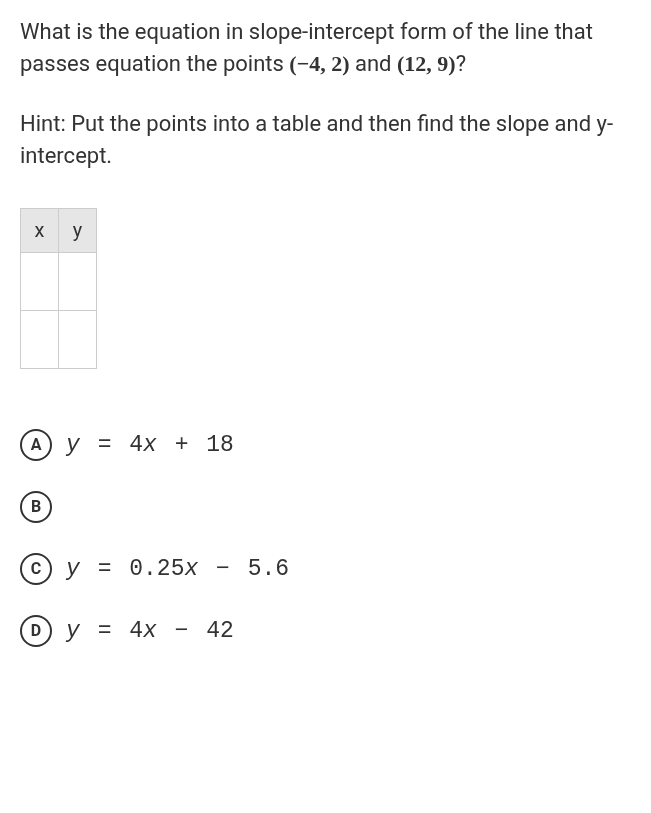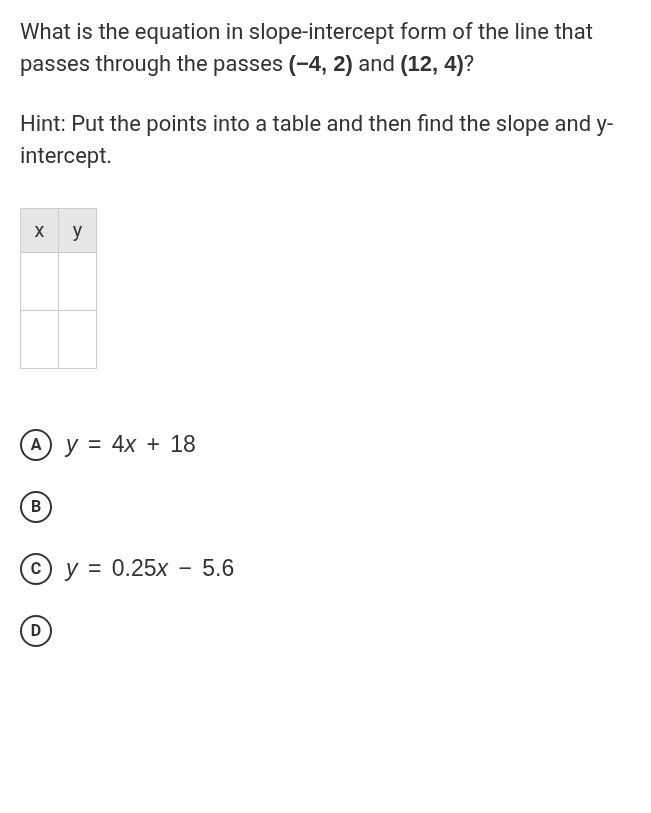"What is the equation in" span { text: through the passes -> equation the points }
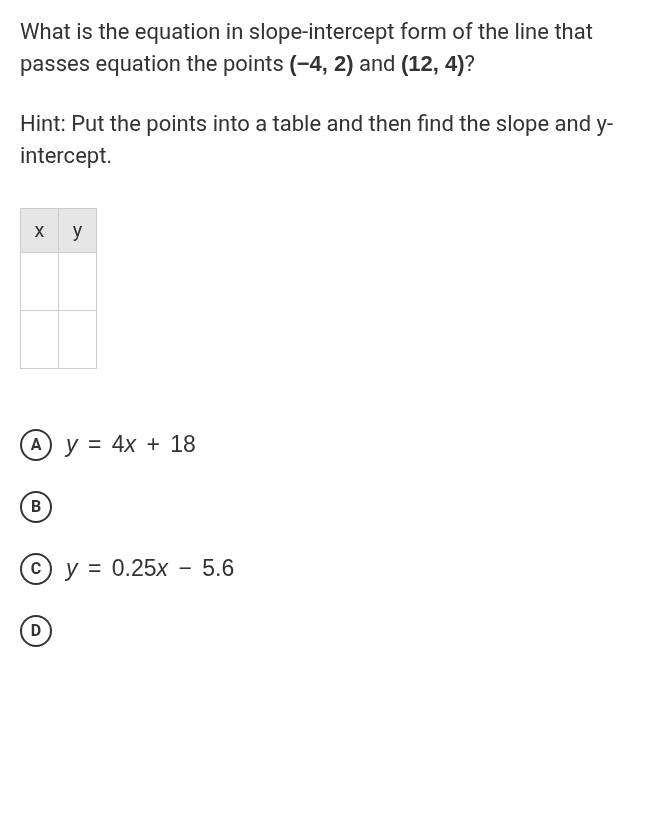"(−4, 2)" .math-inline { font-family: Liberation Sans, sans-serif -> Liberation Serif, serif }
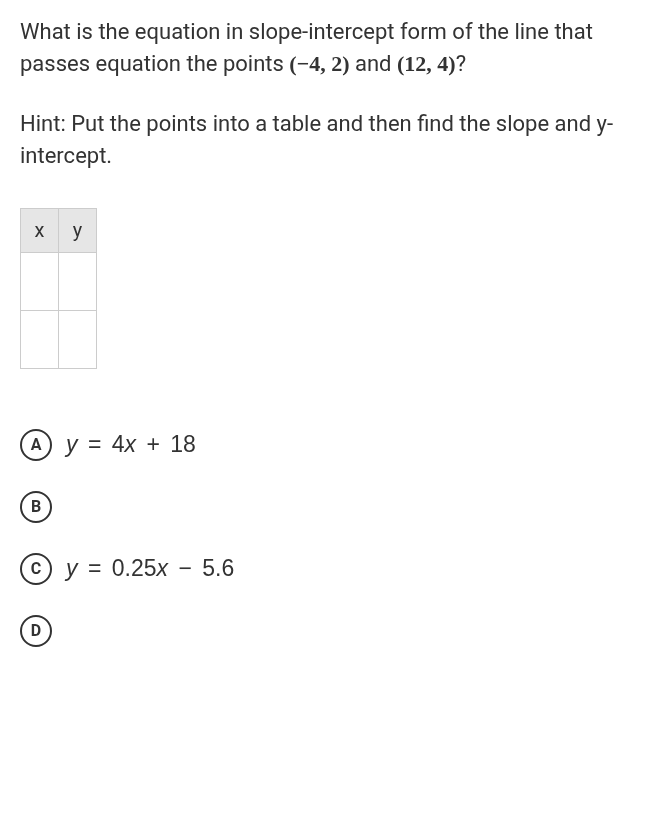"(12, 4)" span.math-inline { text: 4 -> 9 }
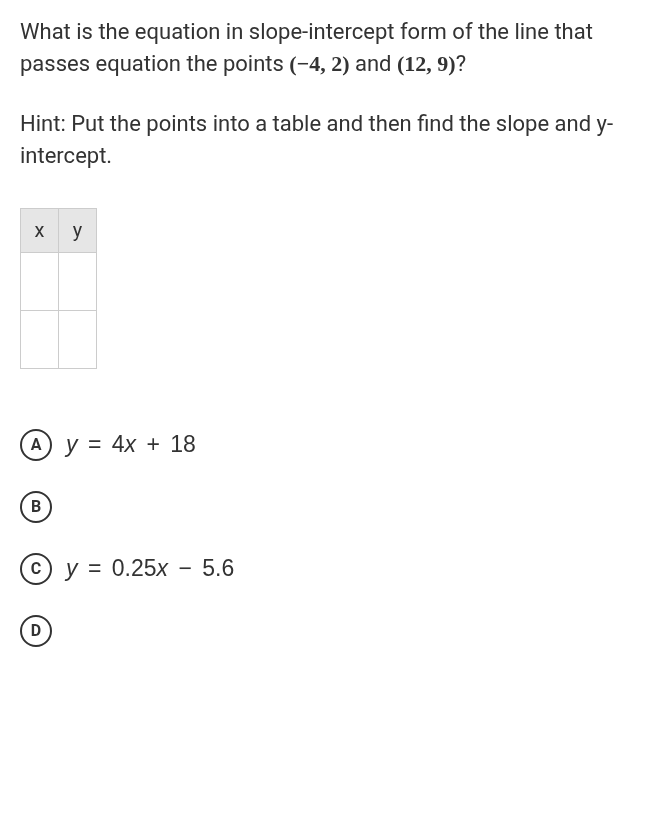"y = 4x + 18" .choice-eq { font-family: Liberation Sans, sans-serif -> Liberation Mono, monospace }
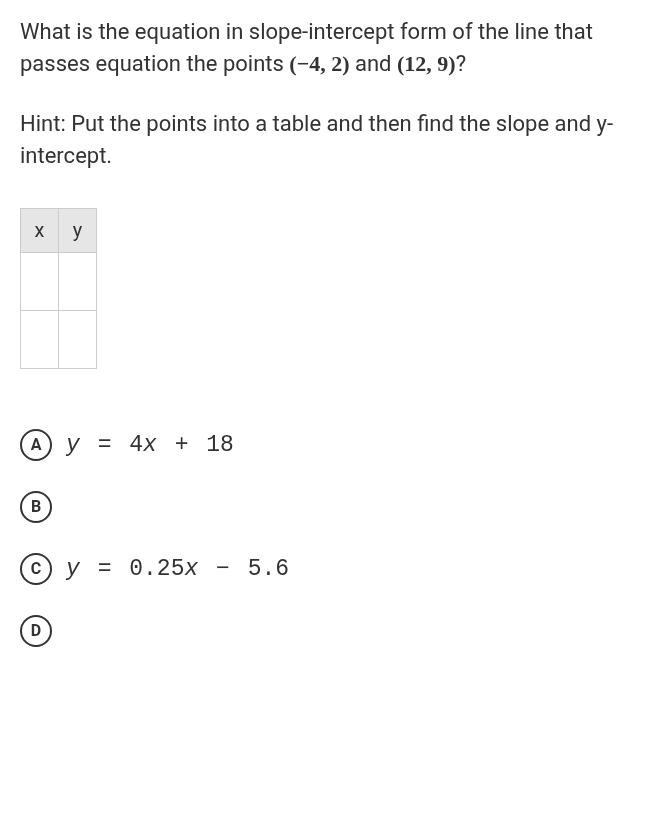"y = 4x − 42" div.choice-eq { html: none -> <div> <span>y</span> <span>=</span> <span>4</span><span>x</span> <span>−</span> <span>42</span> </div> }
